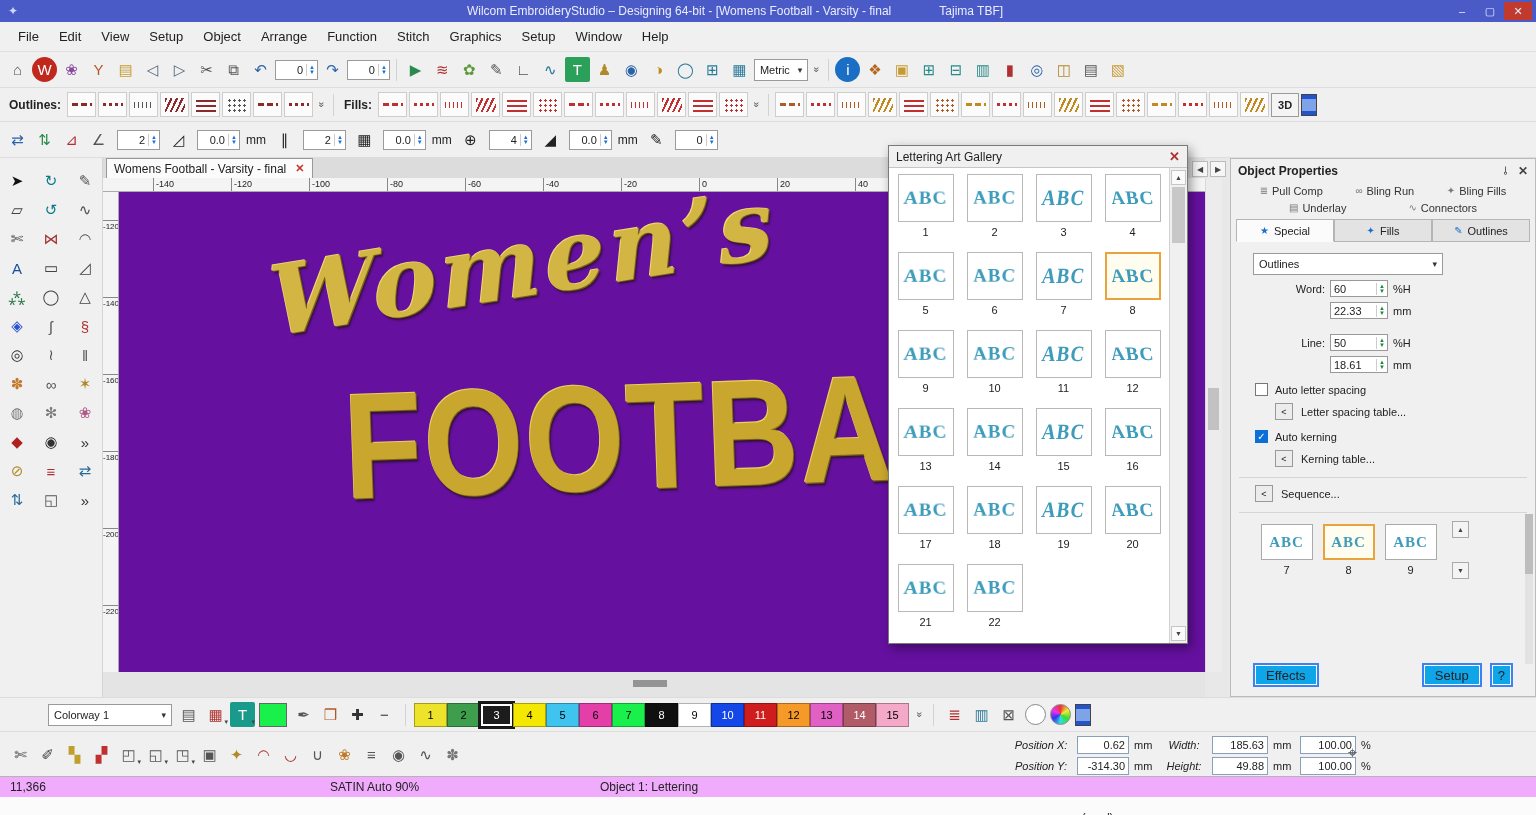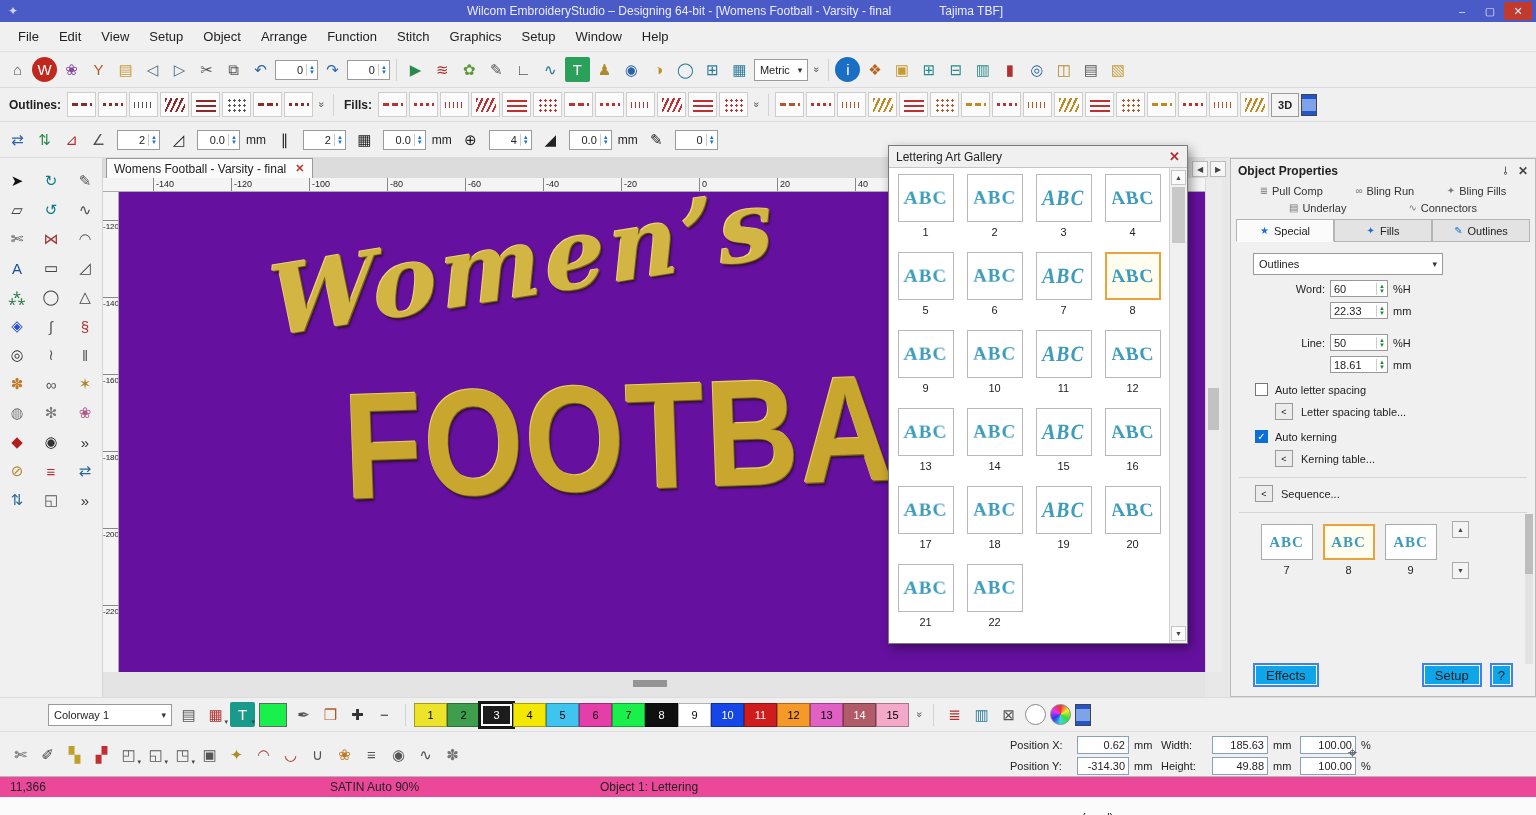"Position X:" .tlab { font-style: none -> italic; text-align: left -> center }
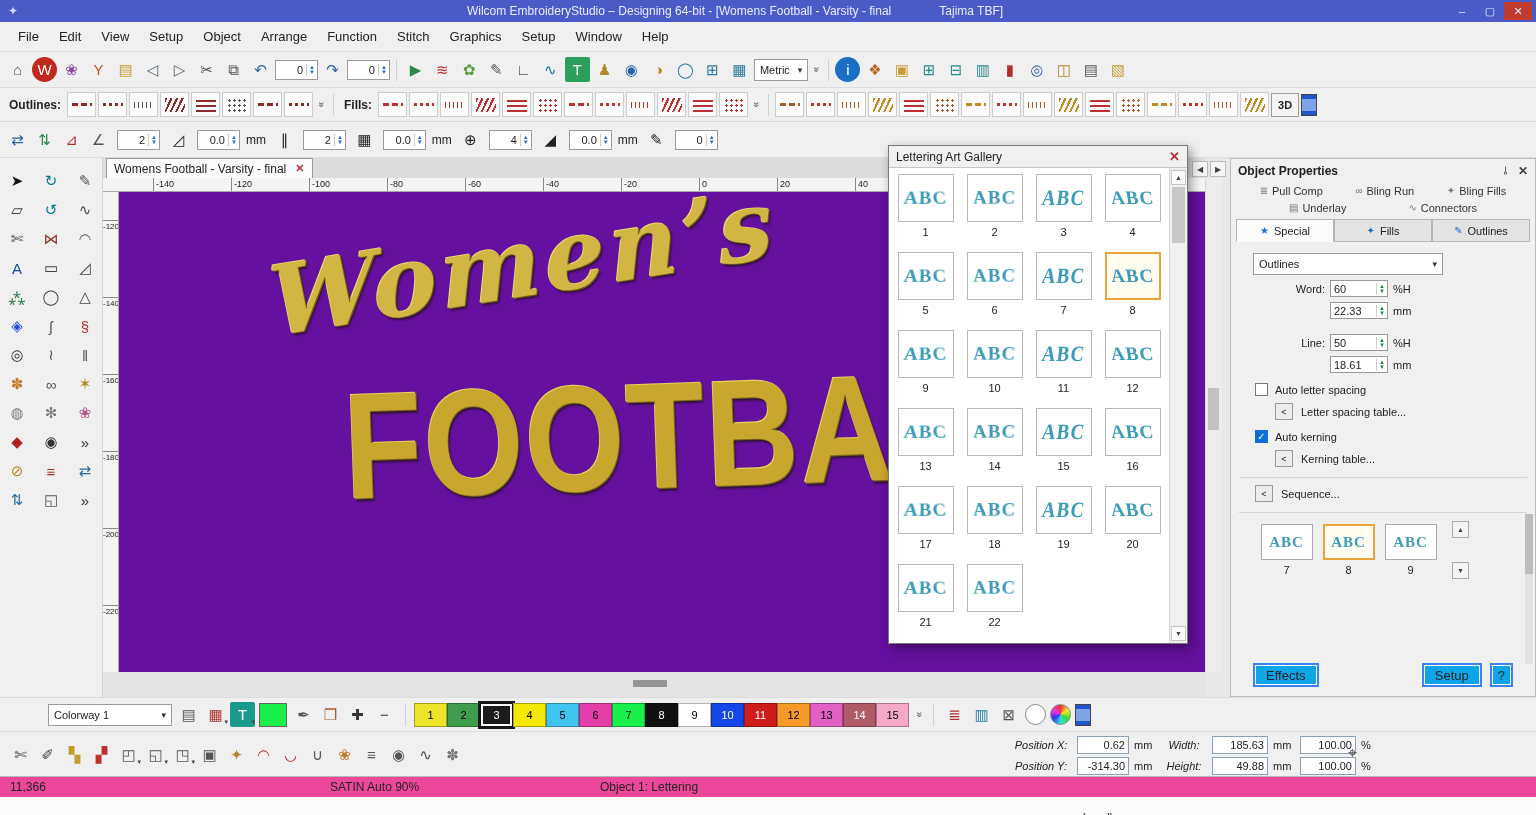"11,366" .statusbar { background: #ec4899 -> #f0abfc }
